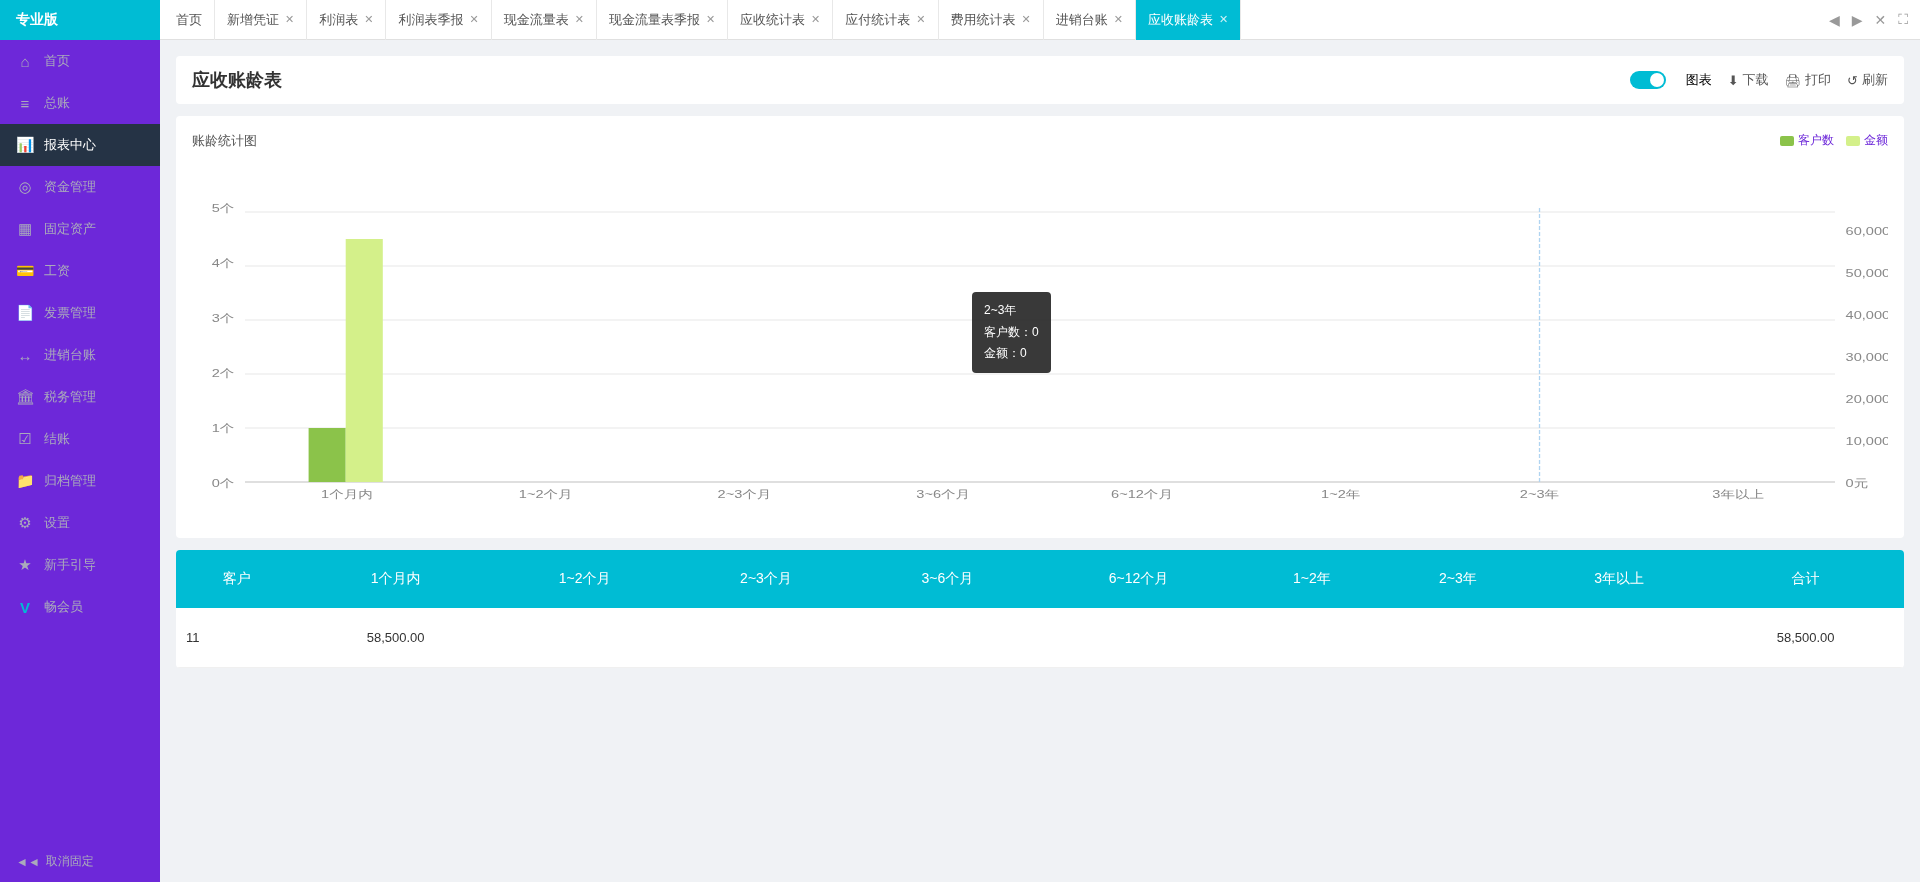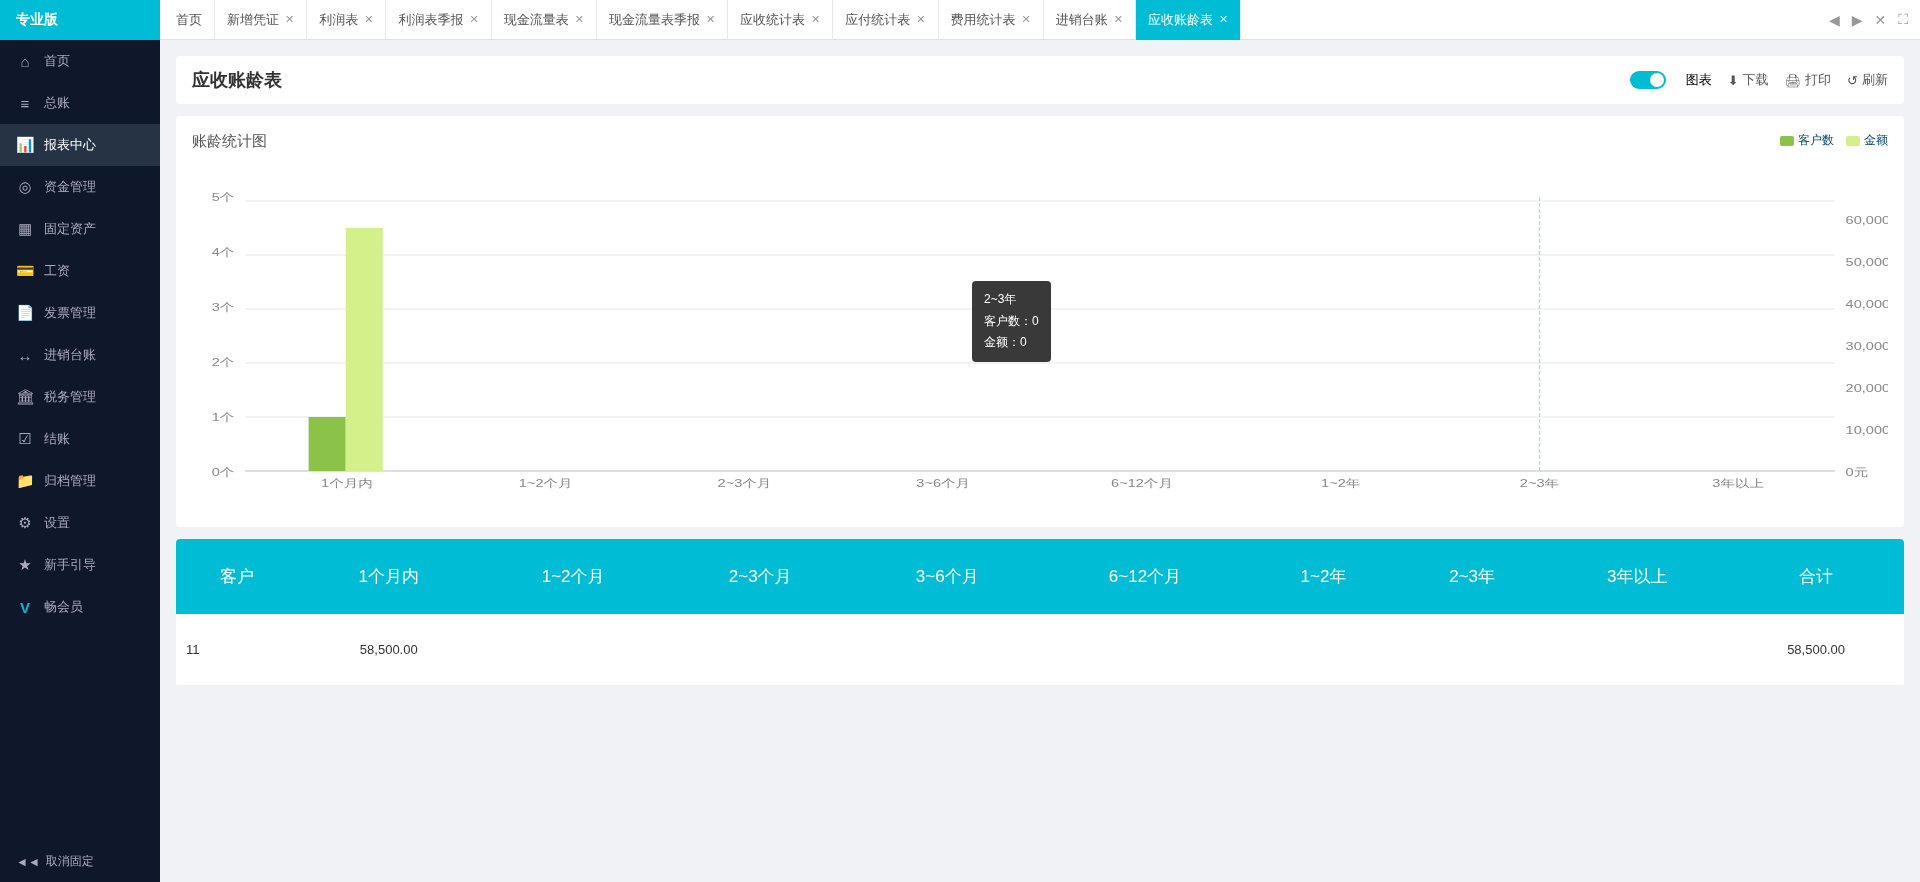"专业版" .sidebar { background: #0f172a -> #6d28d9 }
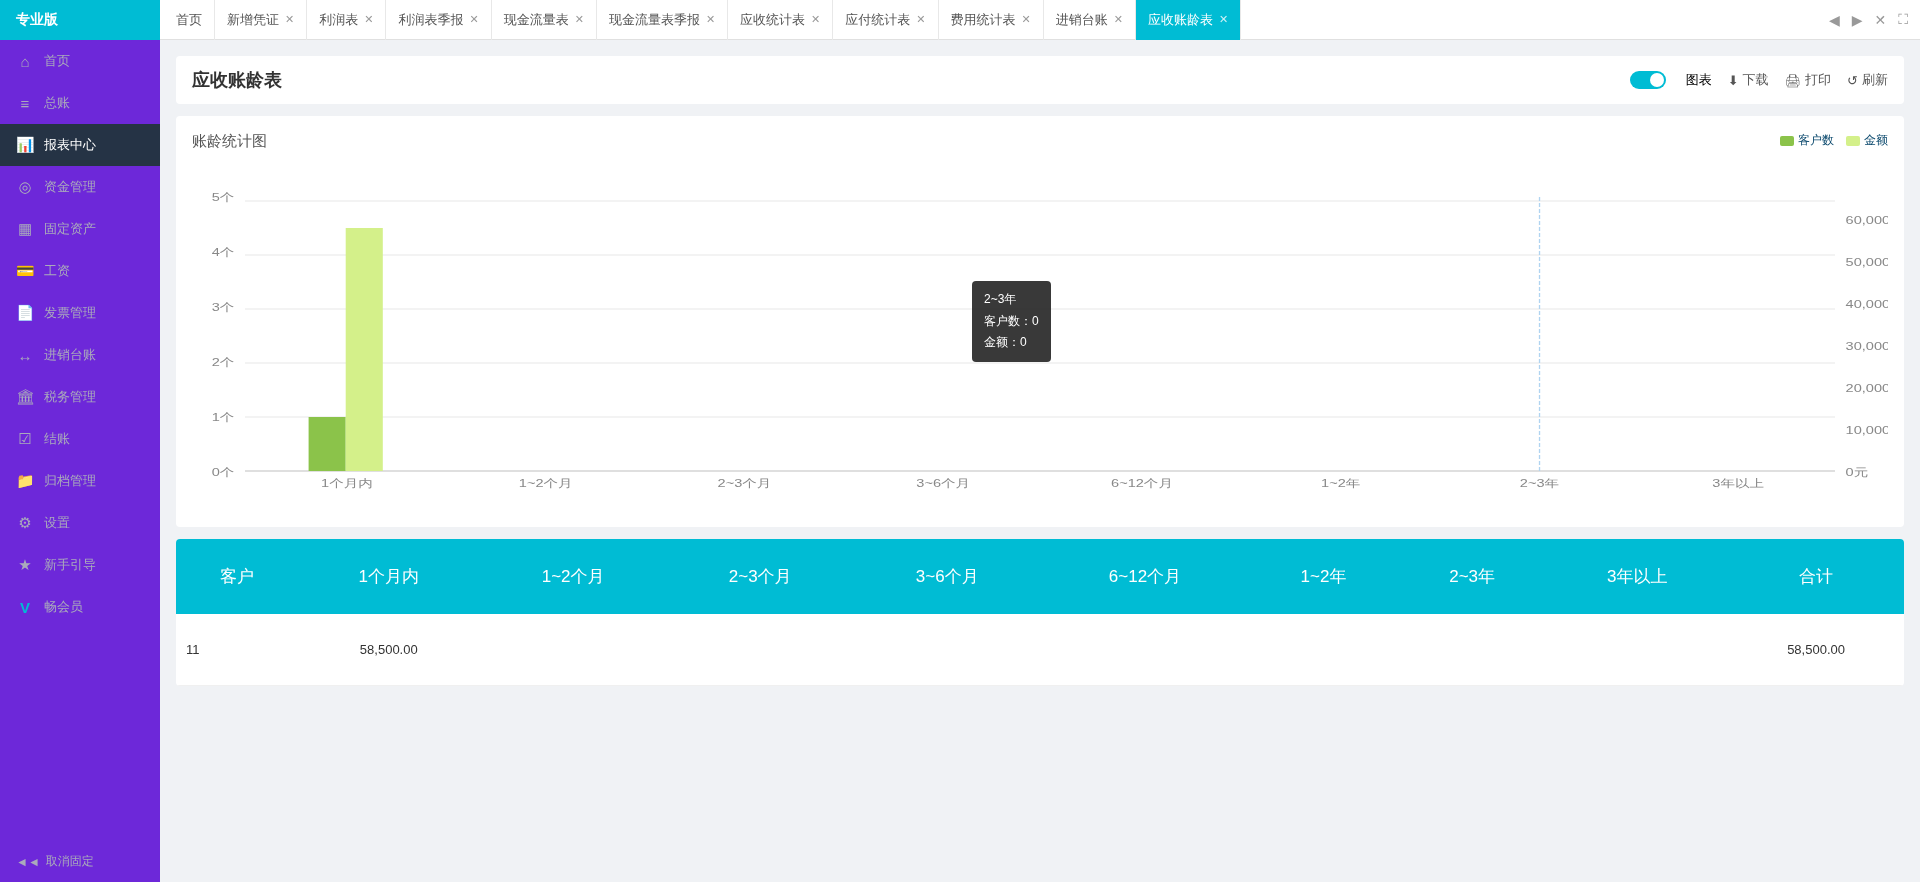"账龄统计图" .chart-title { font-size: 15px -> 13px; margin-bottom: none -> 12px }
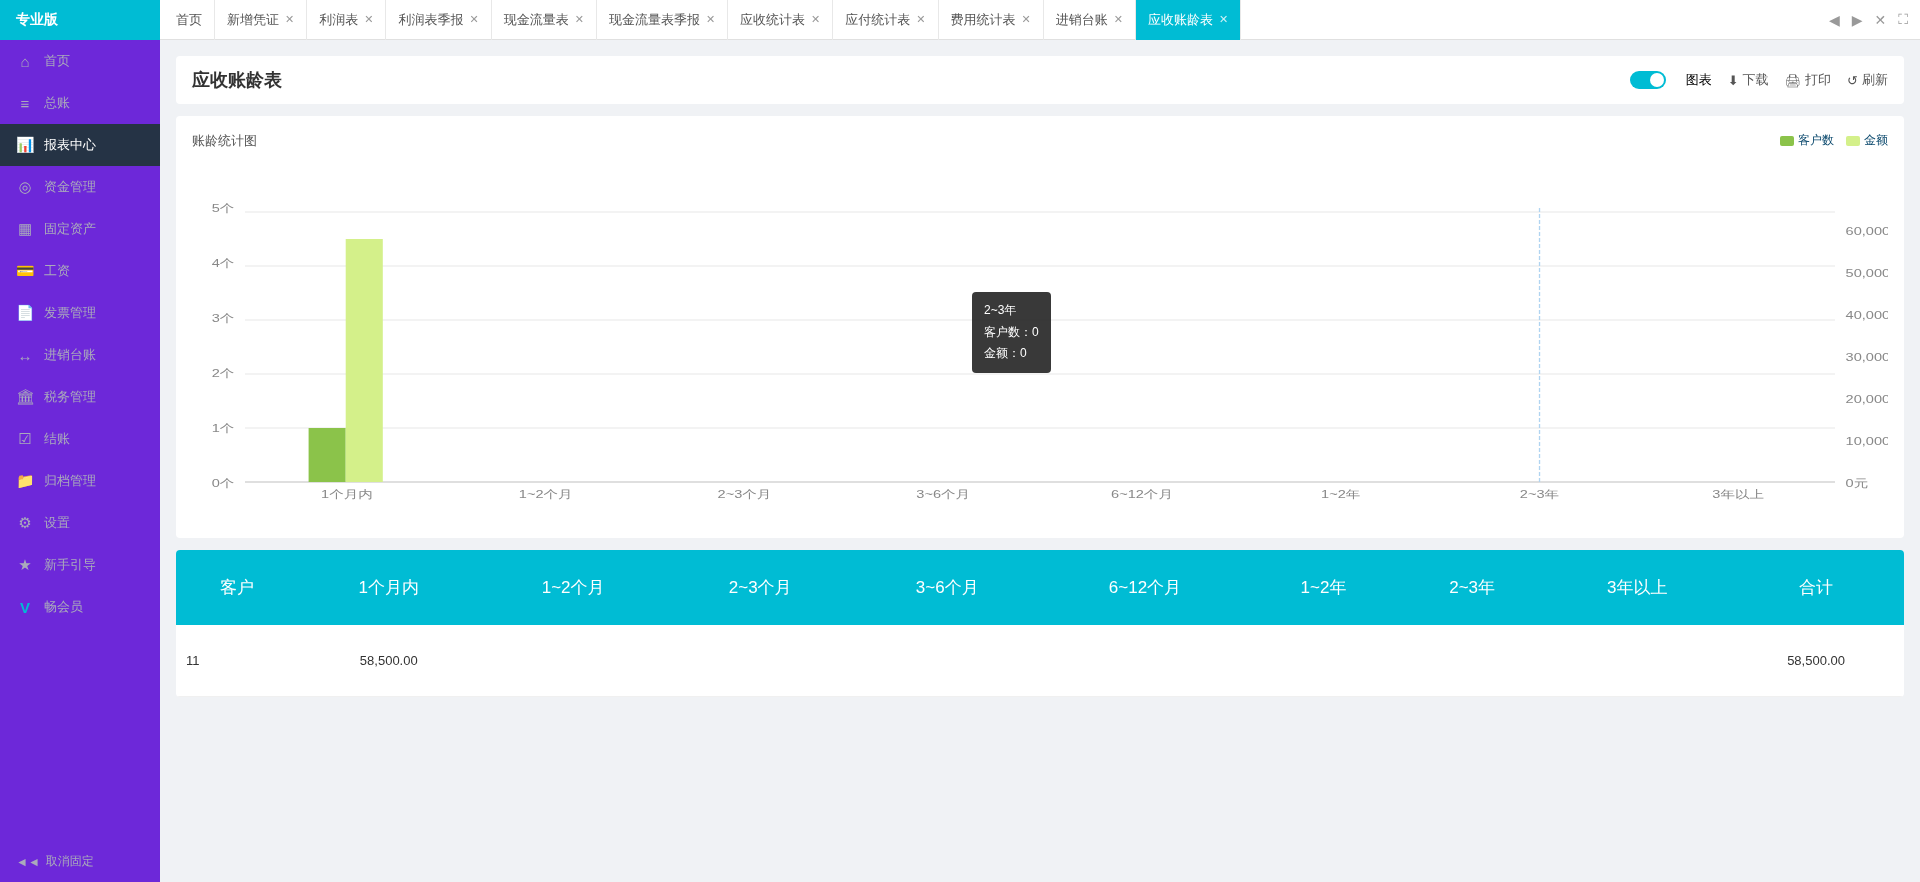"客户数" .legend { color: #0c4a6e -> #6d28d9 }
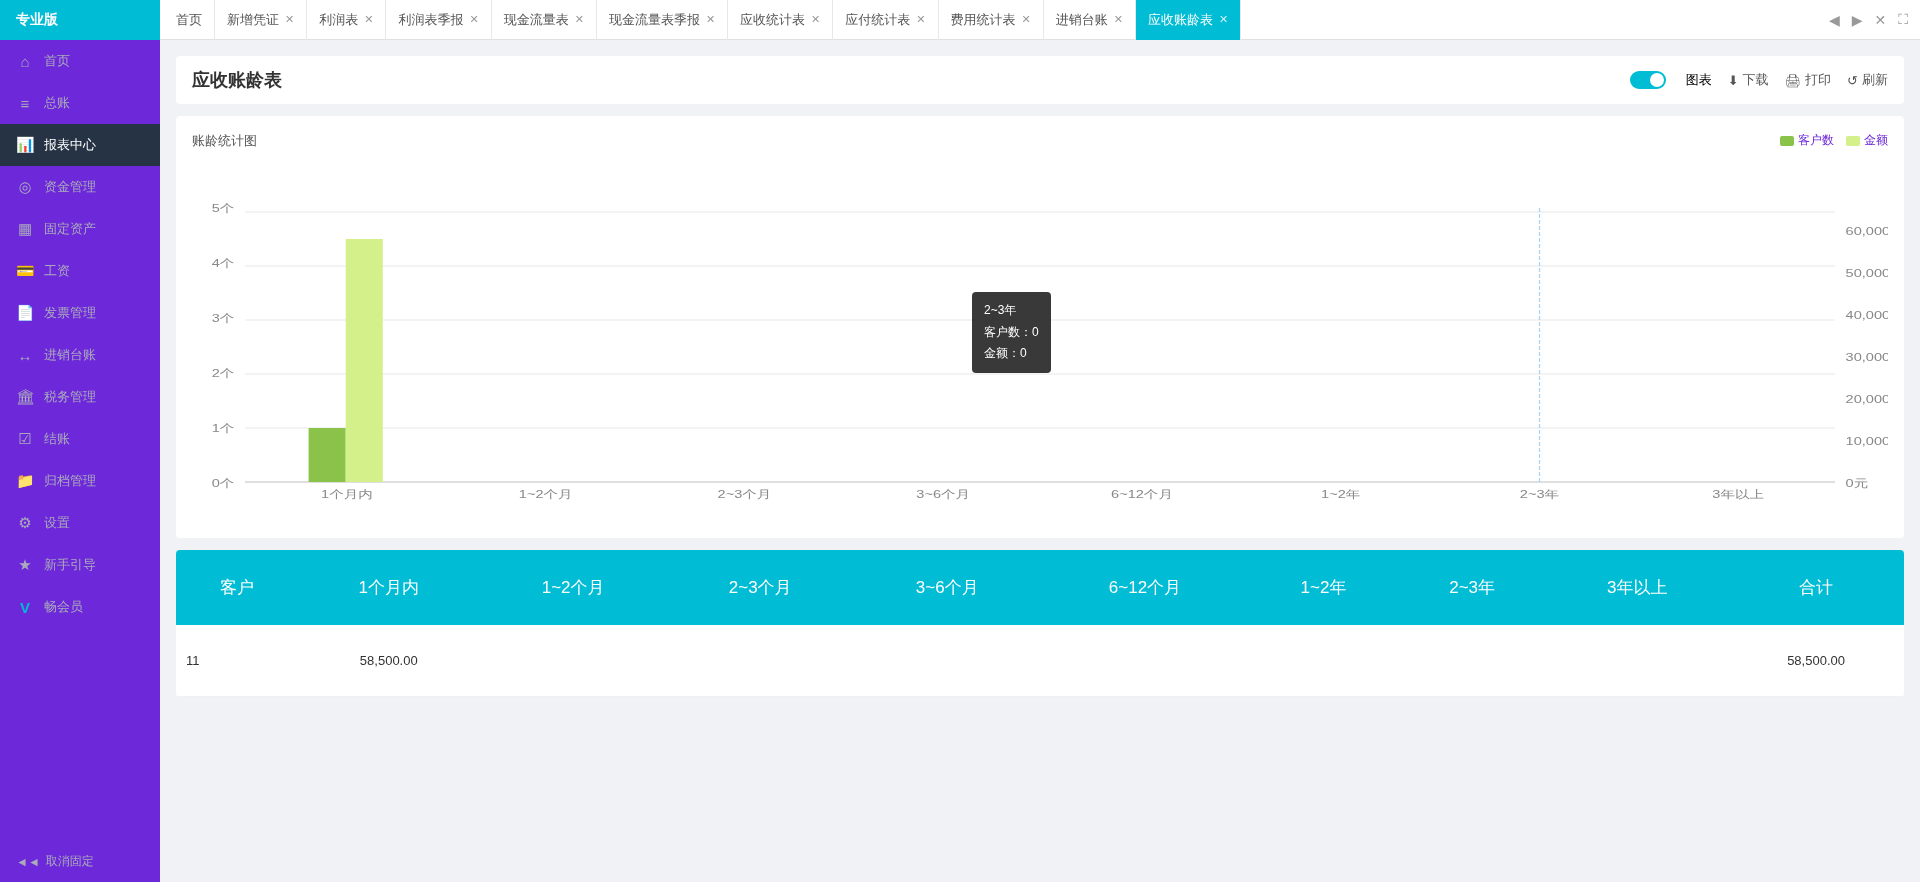"客户" .data-table thead th { font-size: 17px -> 14px; padding: 26px 10px -> 20px 10px }
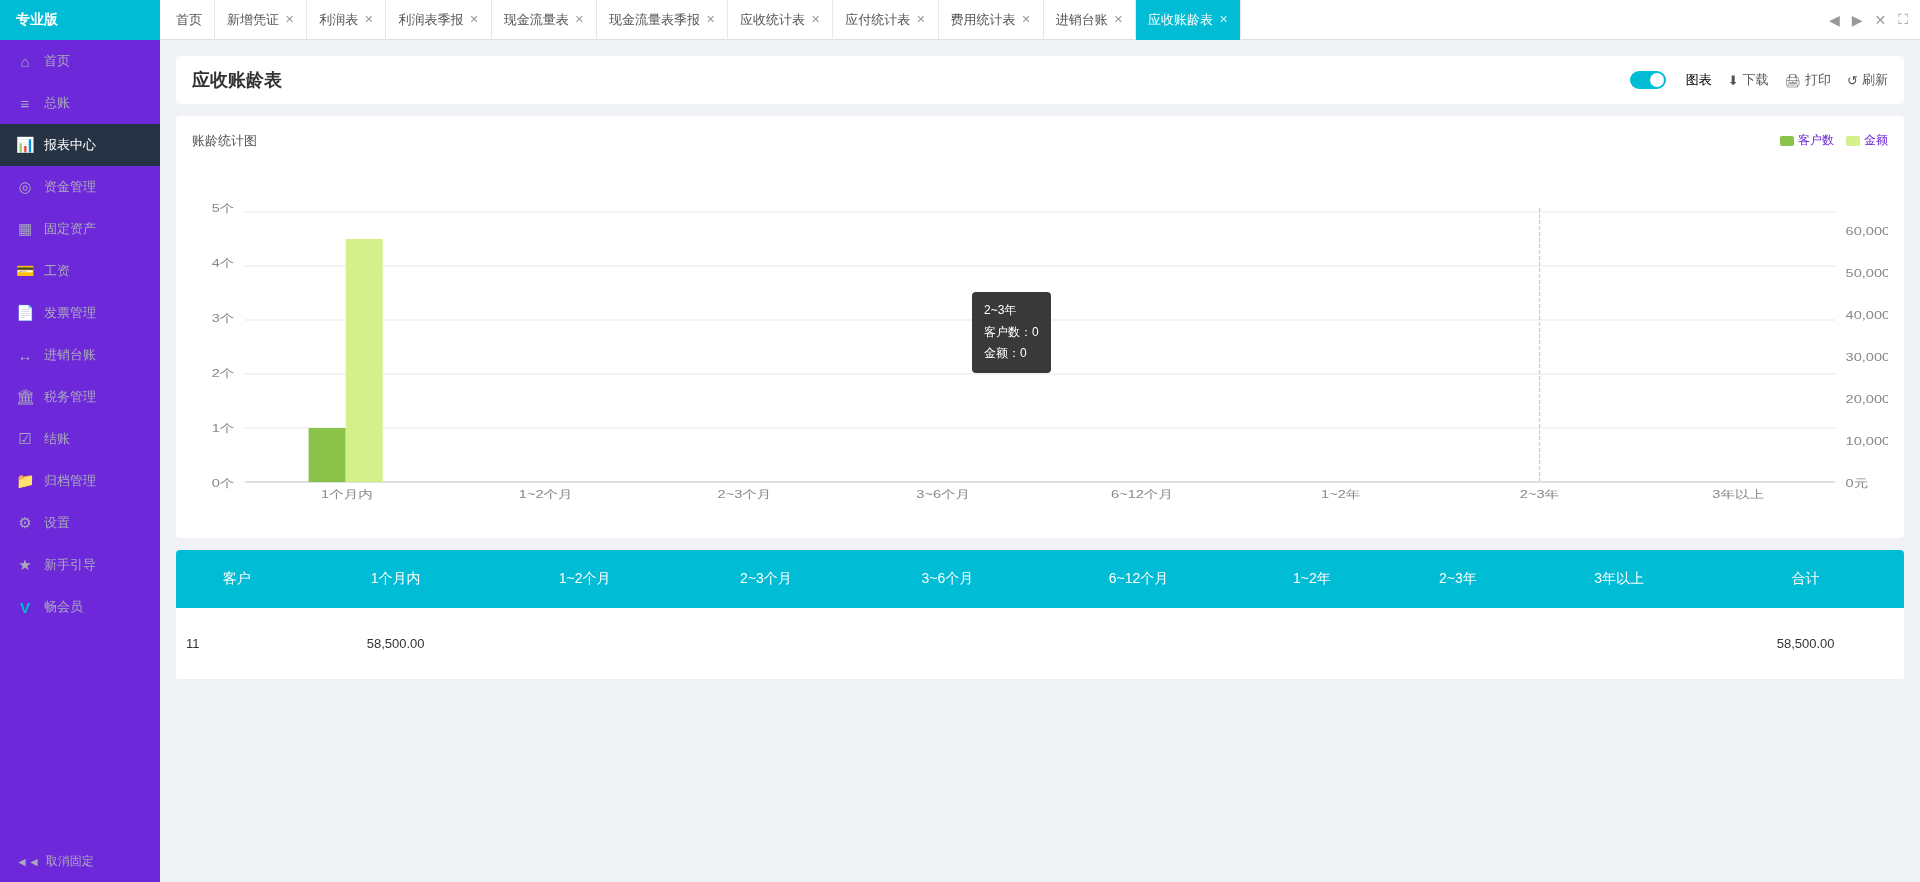"11" .data-table tbody td { padding: 28px 10px -> 22px 10px }
